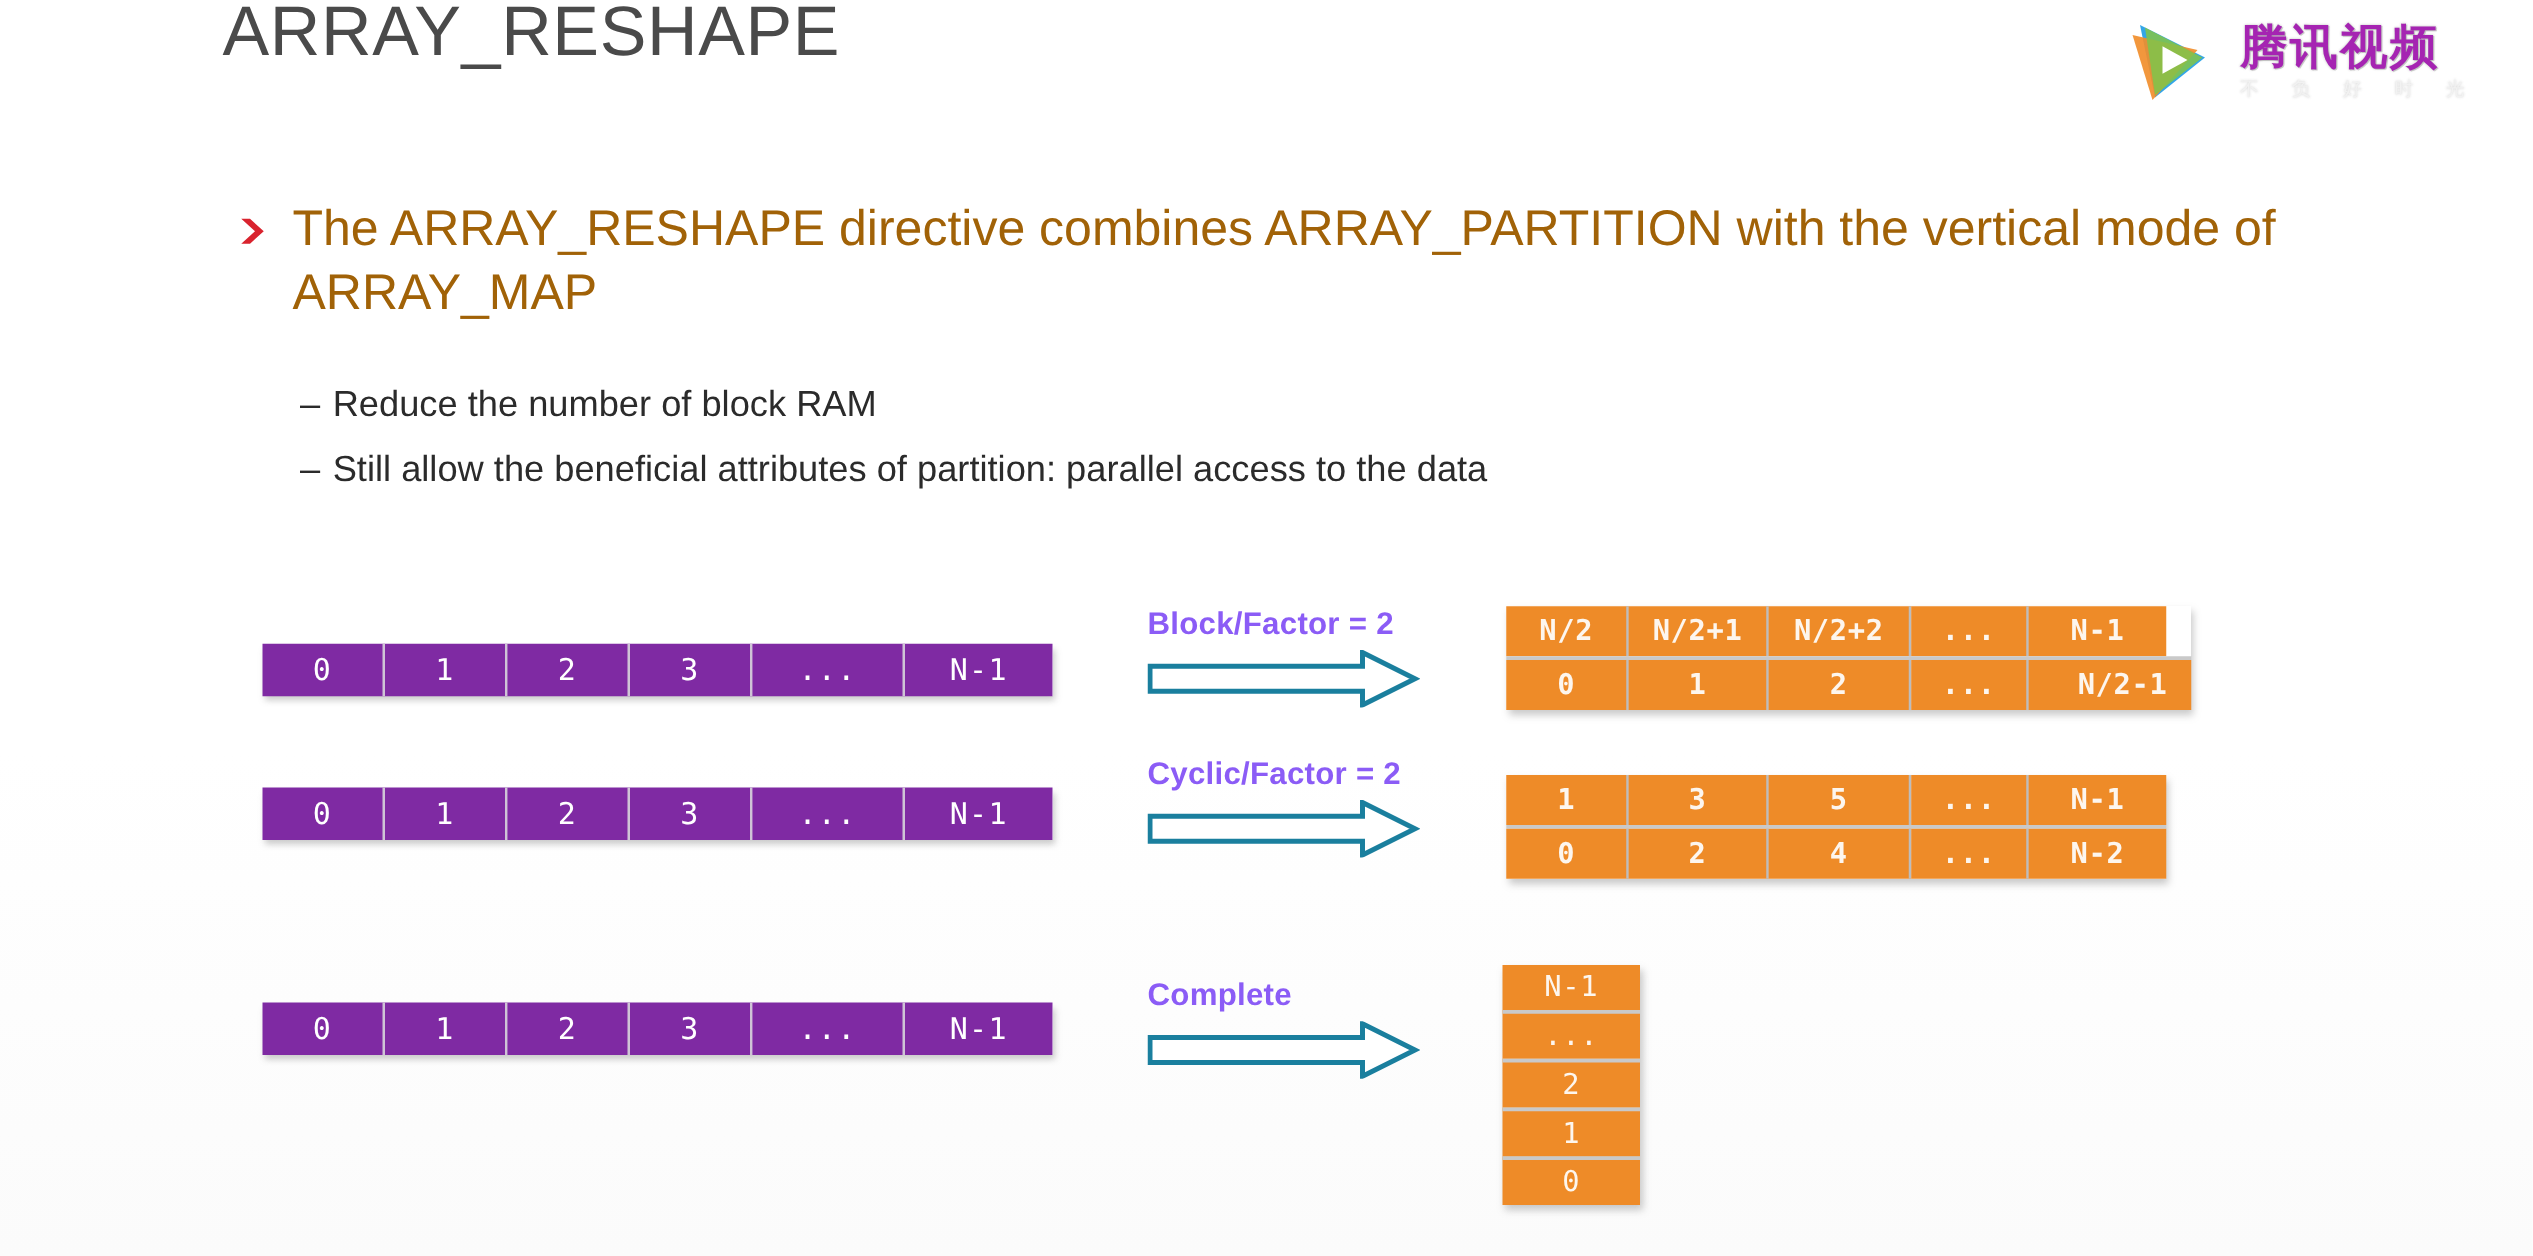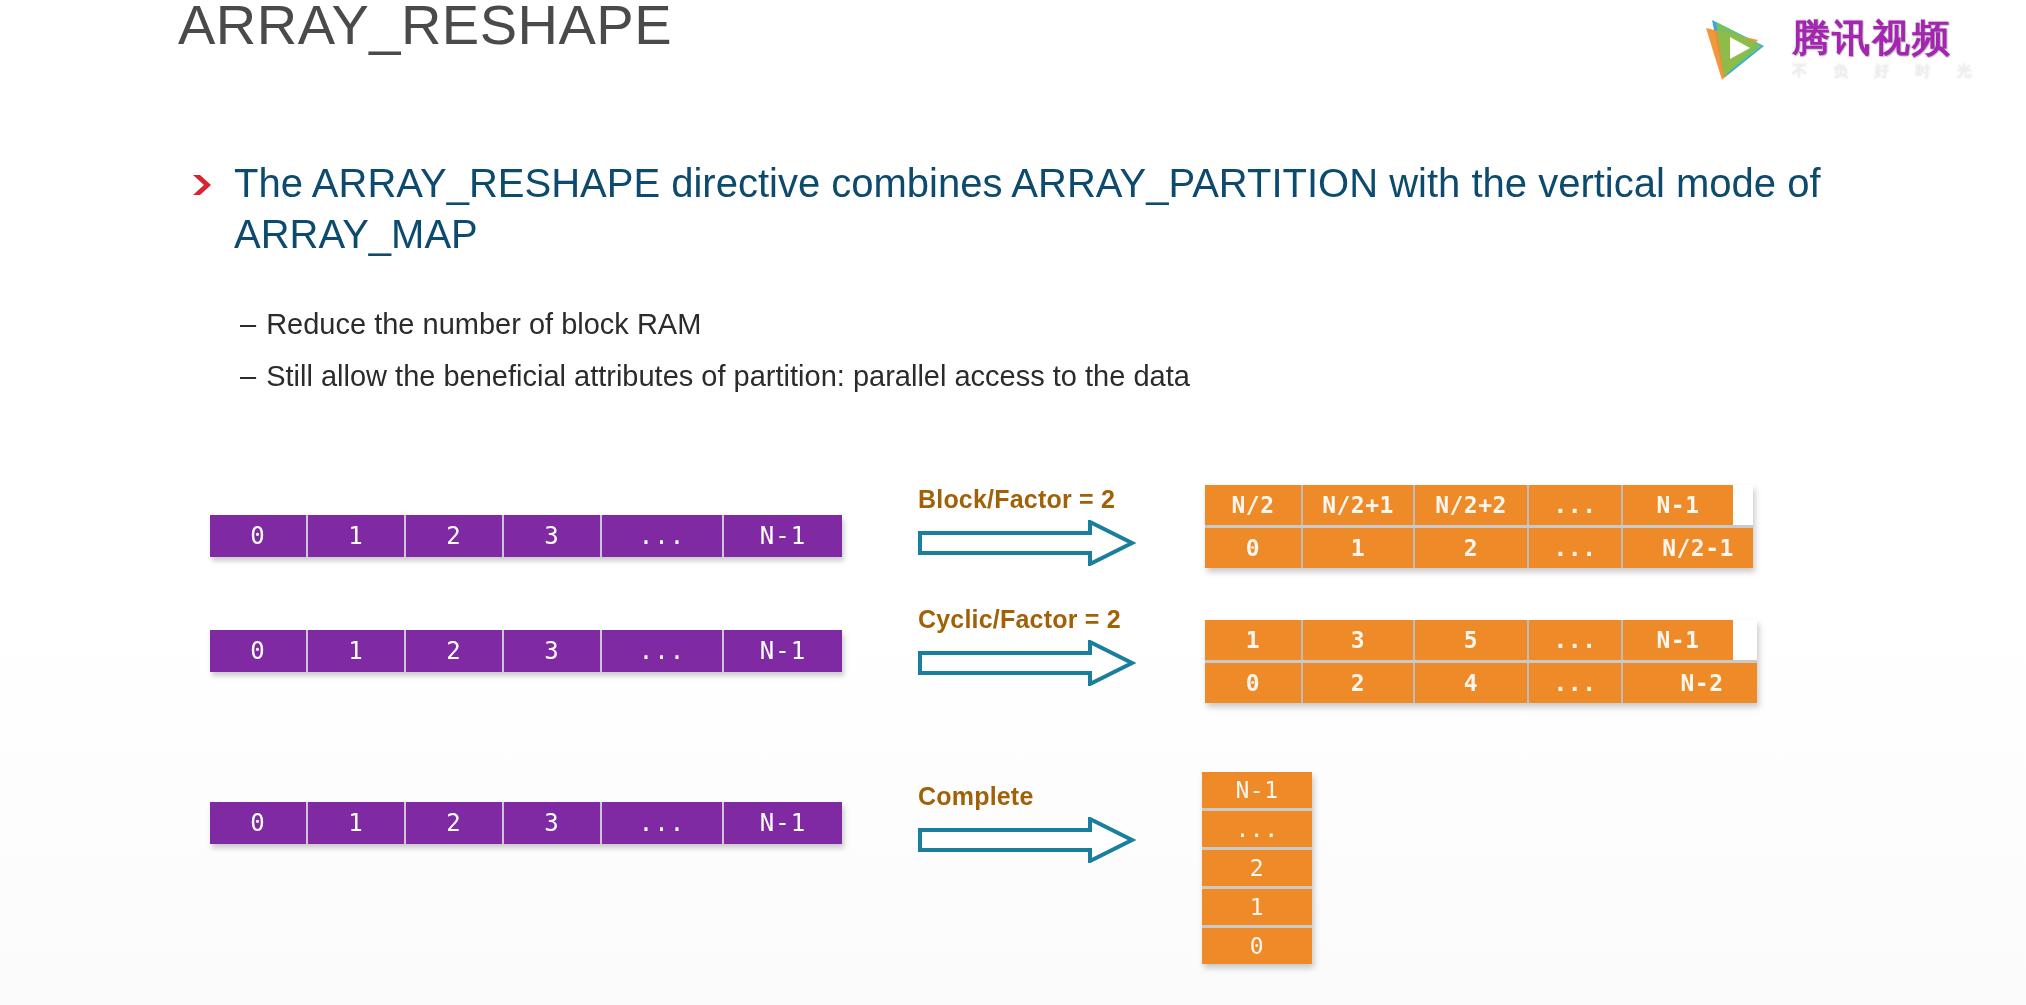"The ARRAY_RESHAPE directive combines" .bullet-main-text { color: #0c4a6e -> #a16207 }
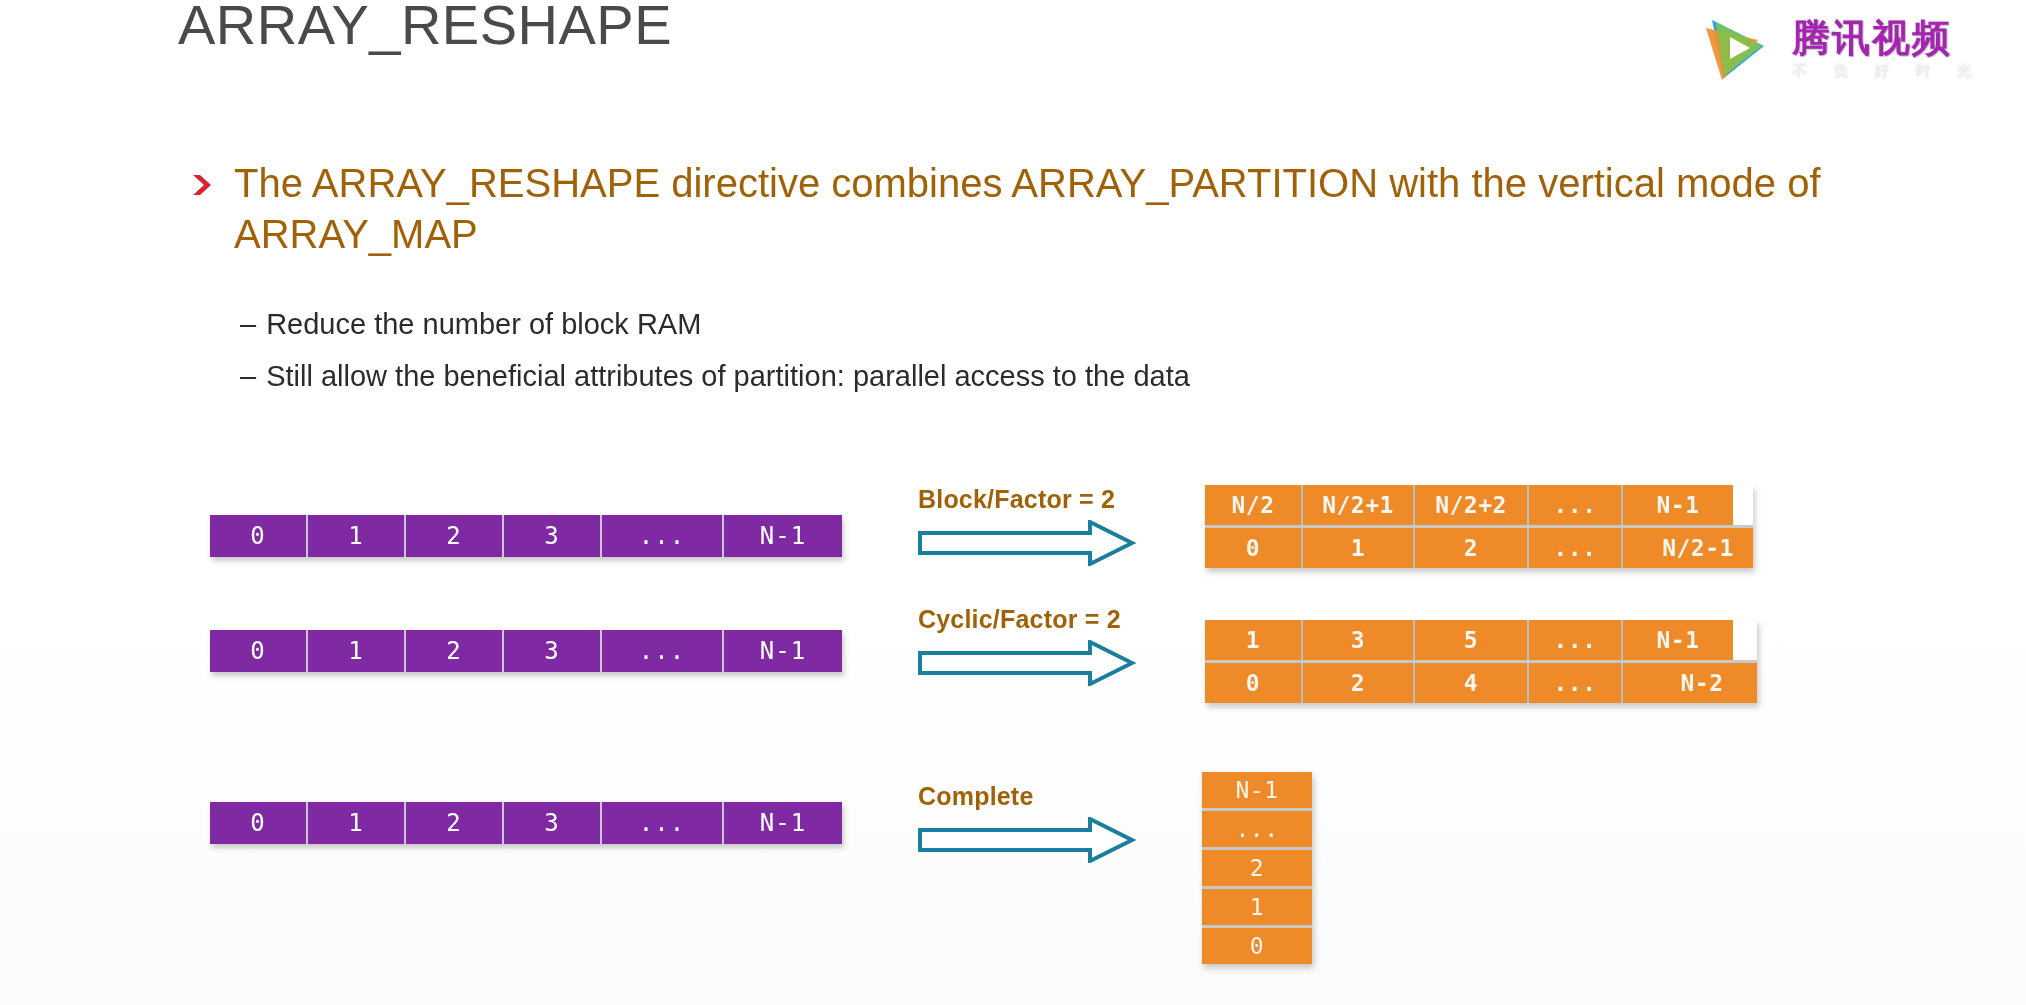"Block/Factor = 2" .arrow-label { color: #a16207 -> #8b5cf6 }
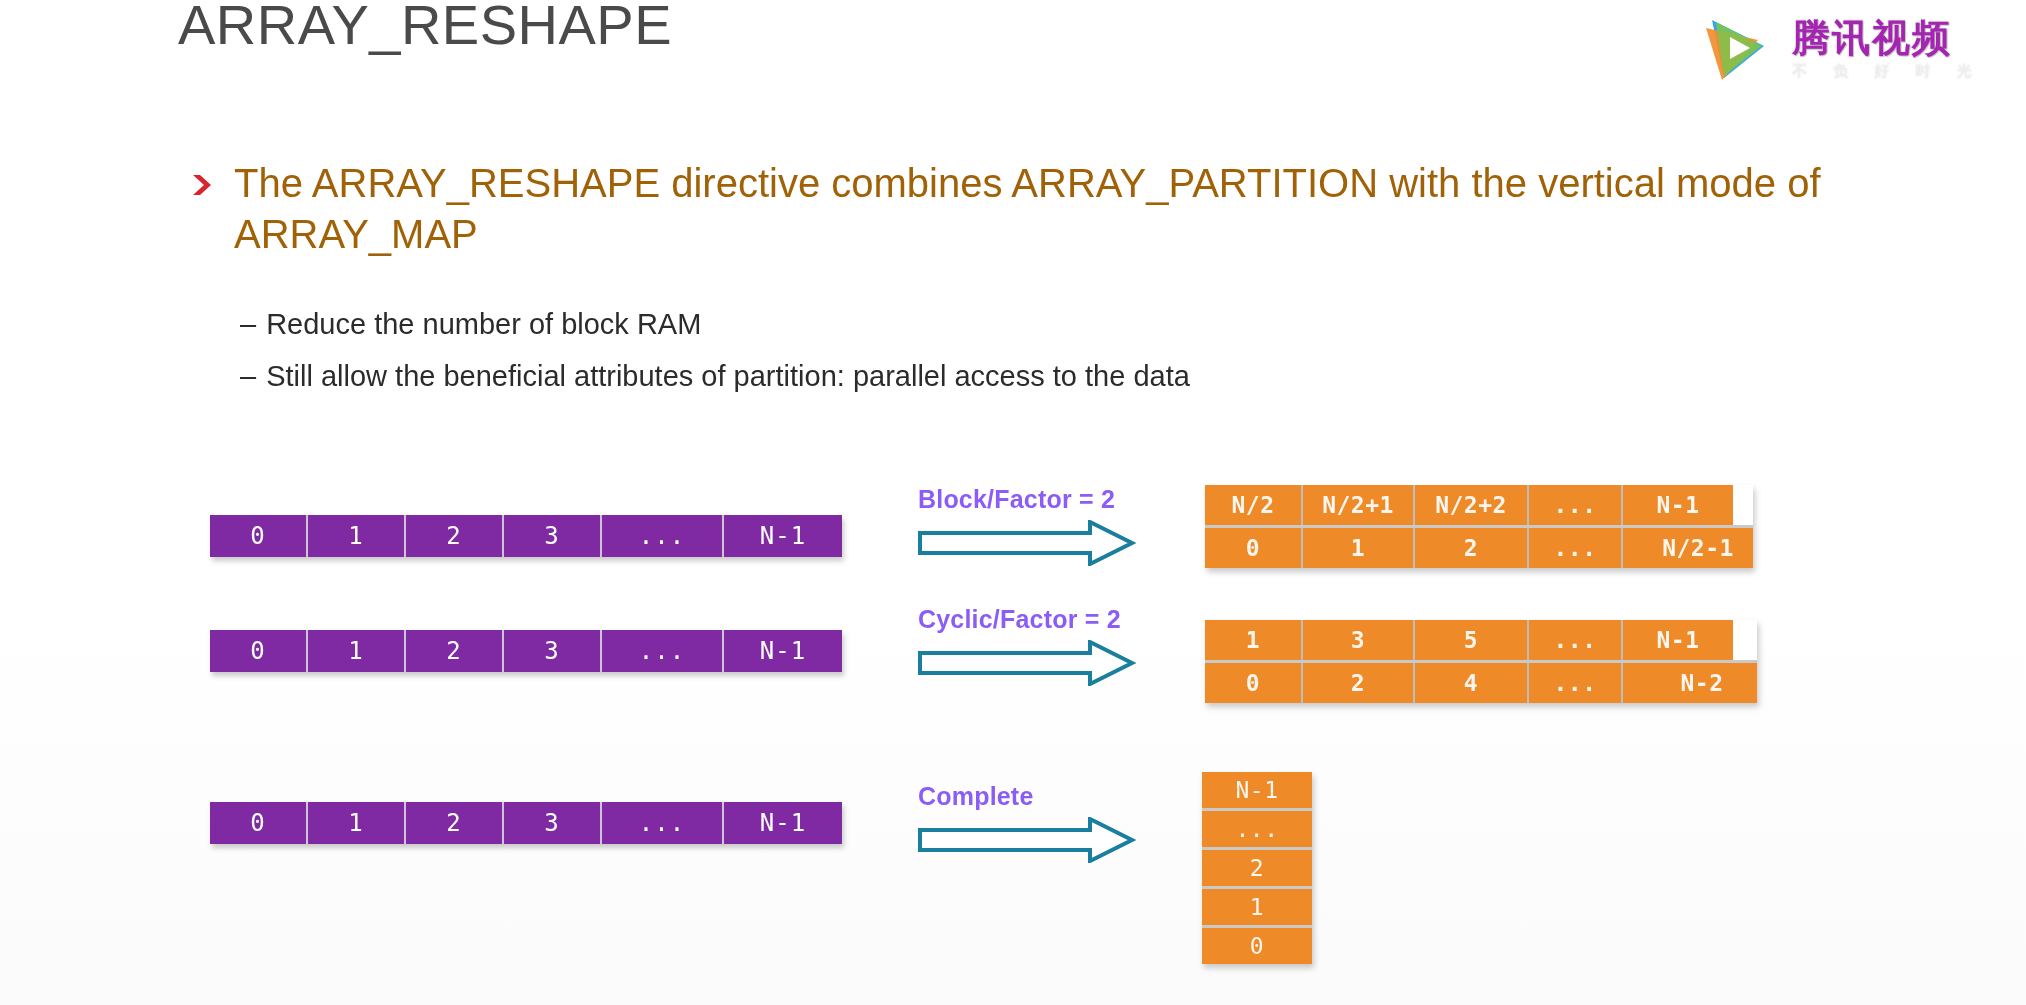"N-2" div.orange-cell { padding-left: 24px -> none }
